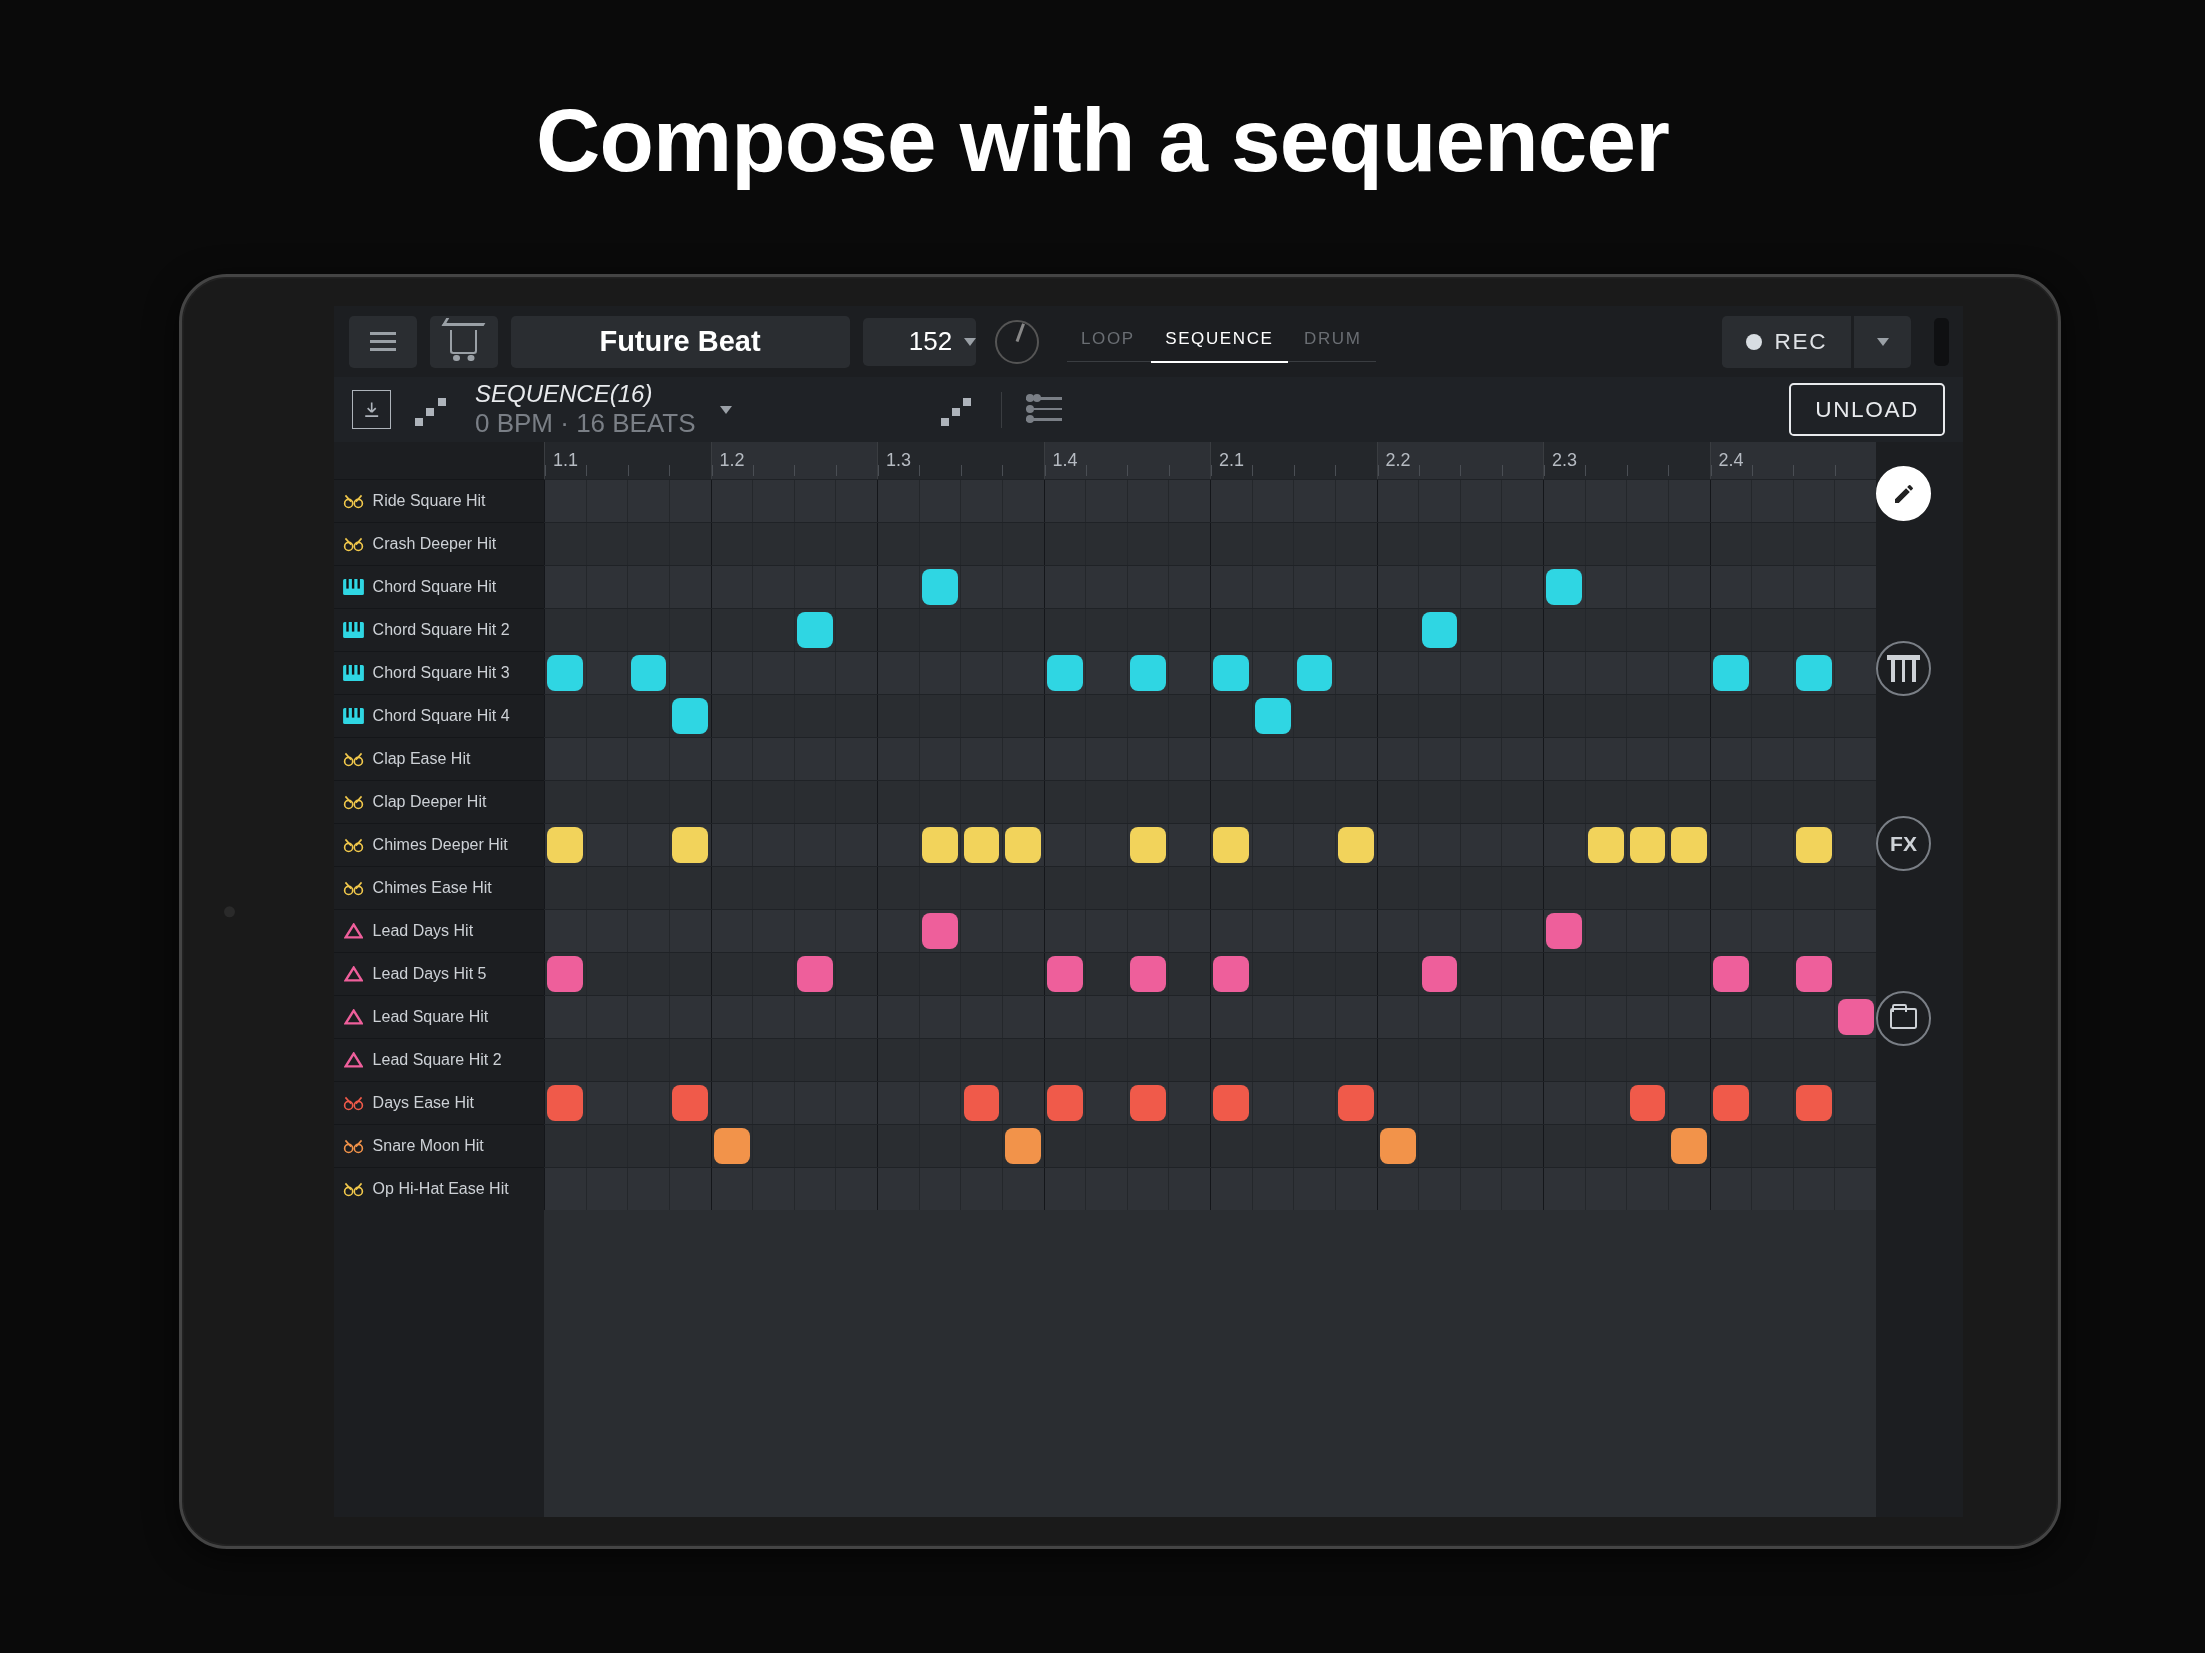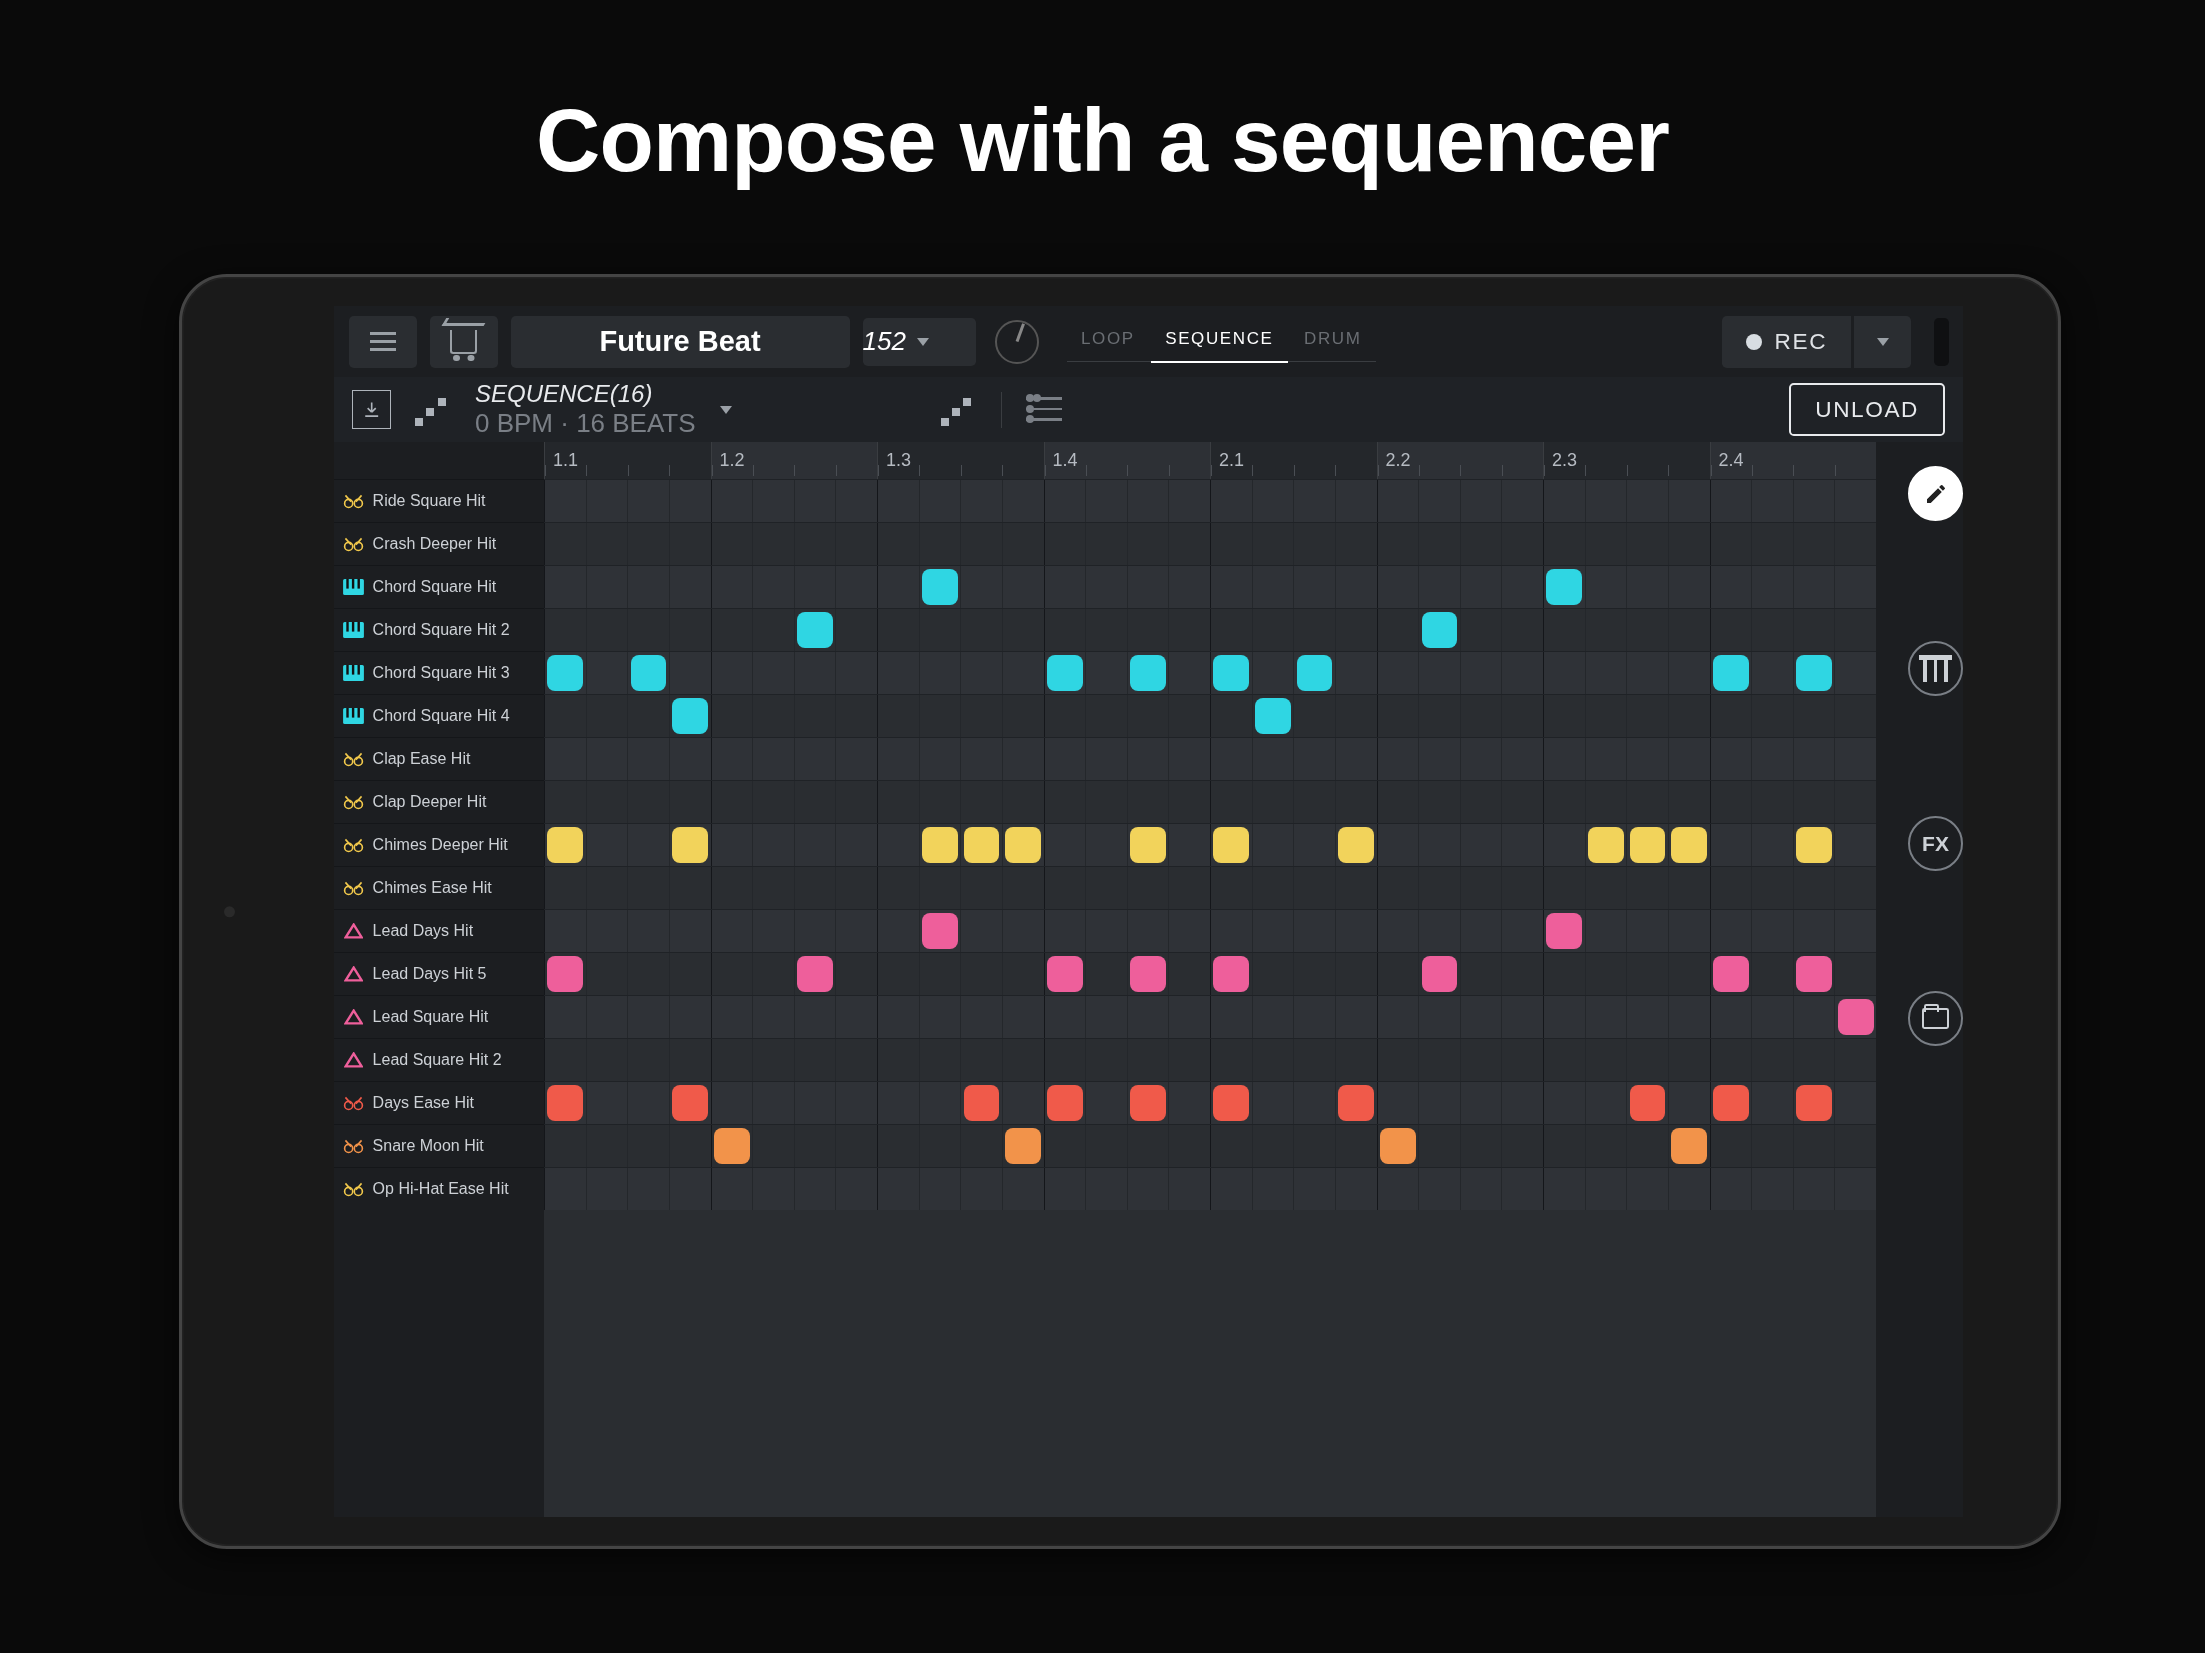"152" .bpm-btn { font-style: italic -> none; justify-content: flex-start -> flex-end }
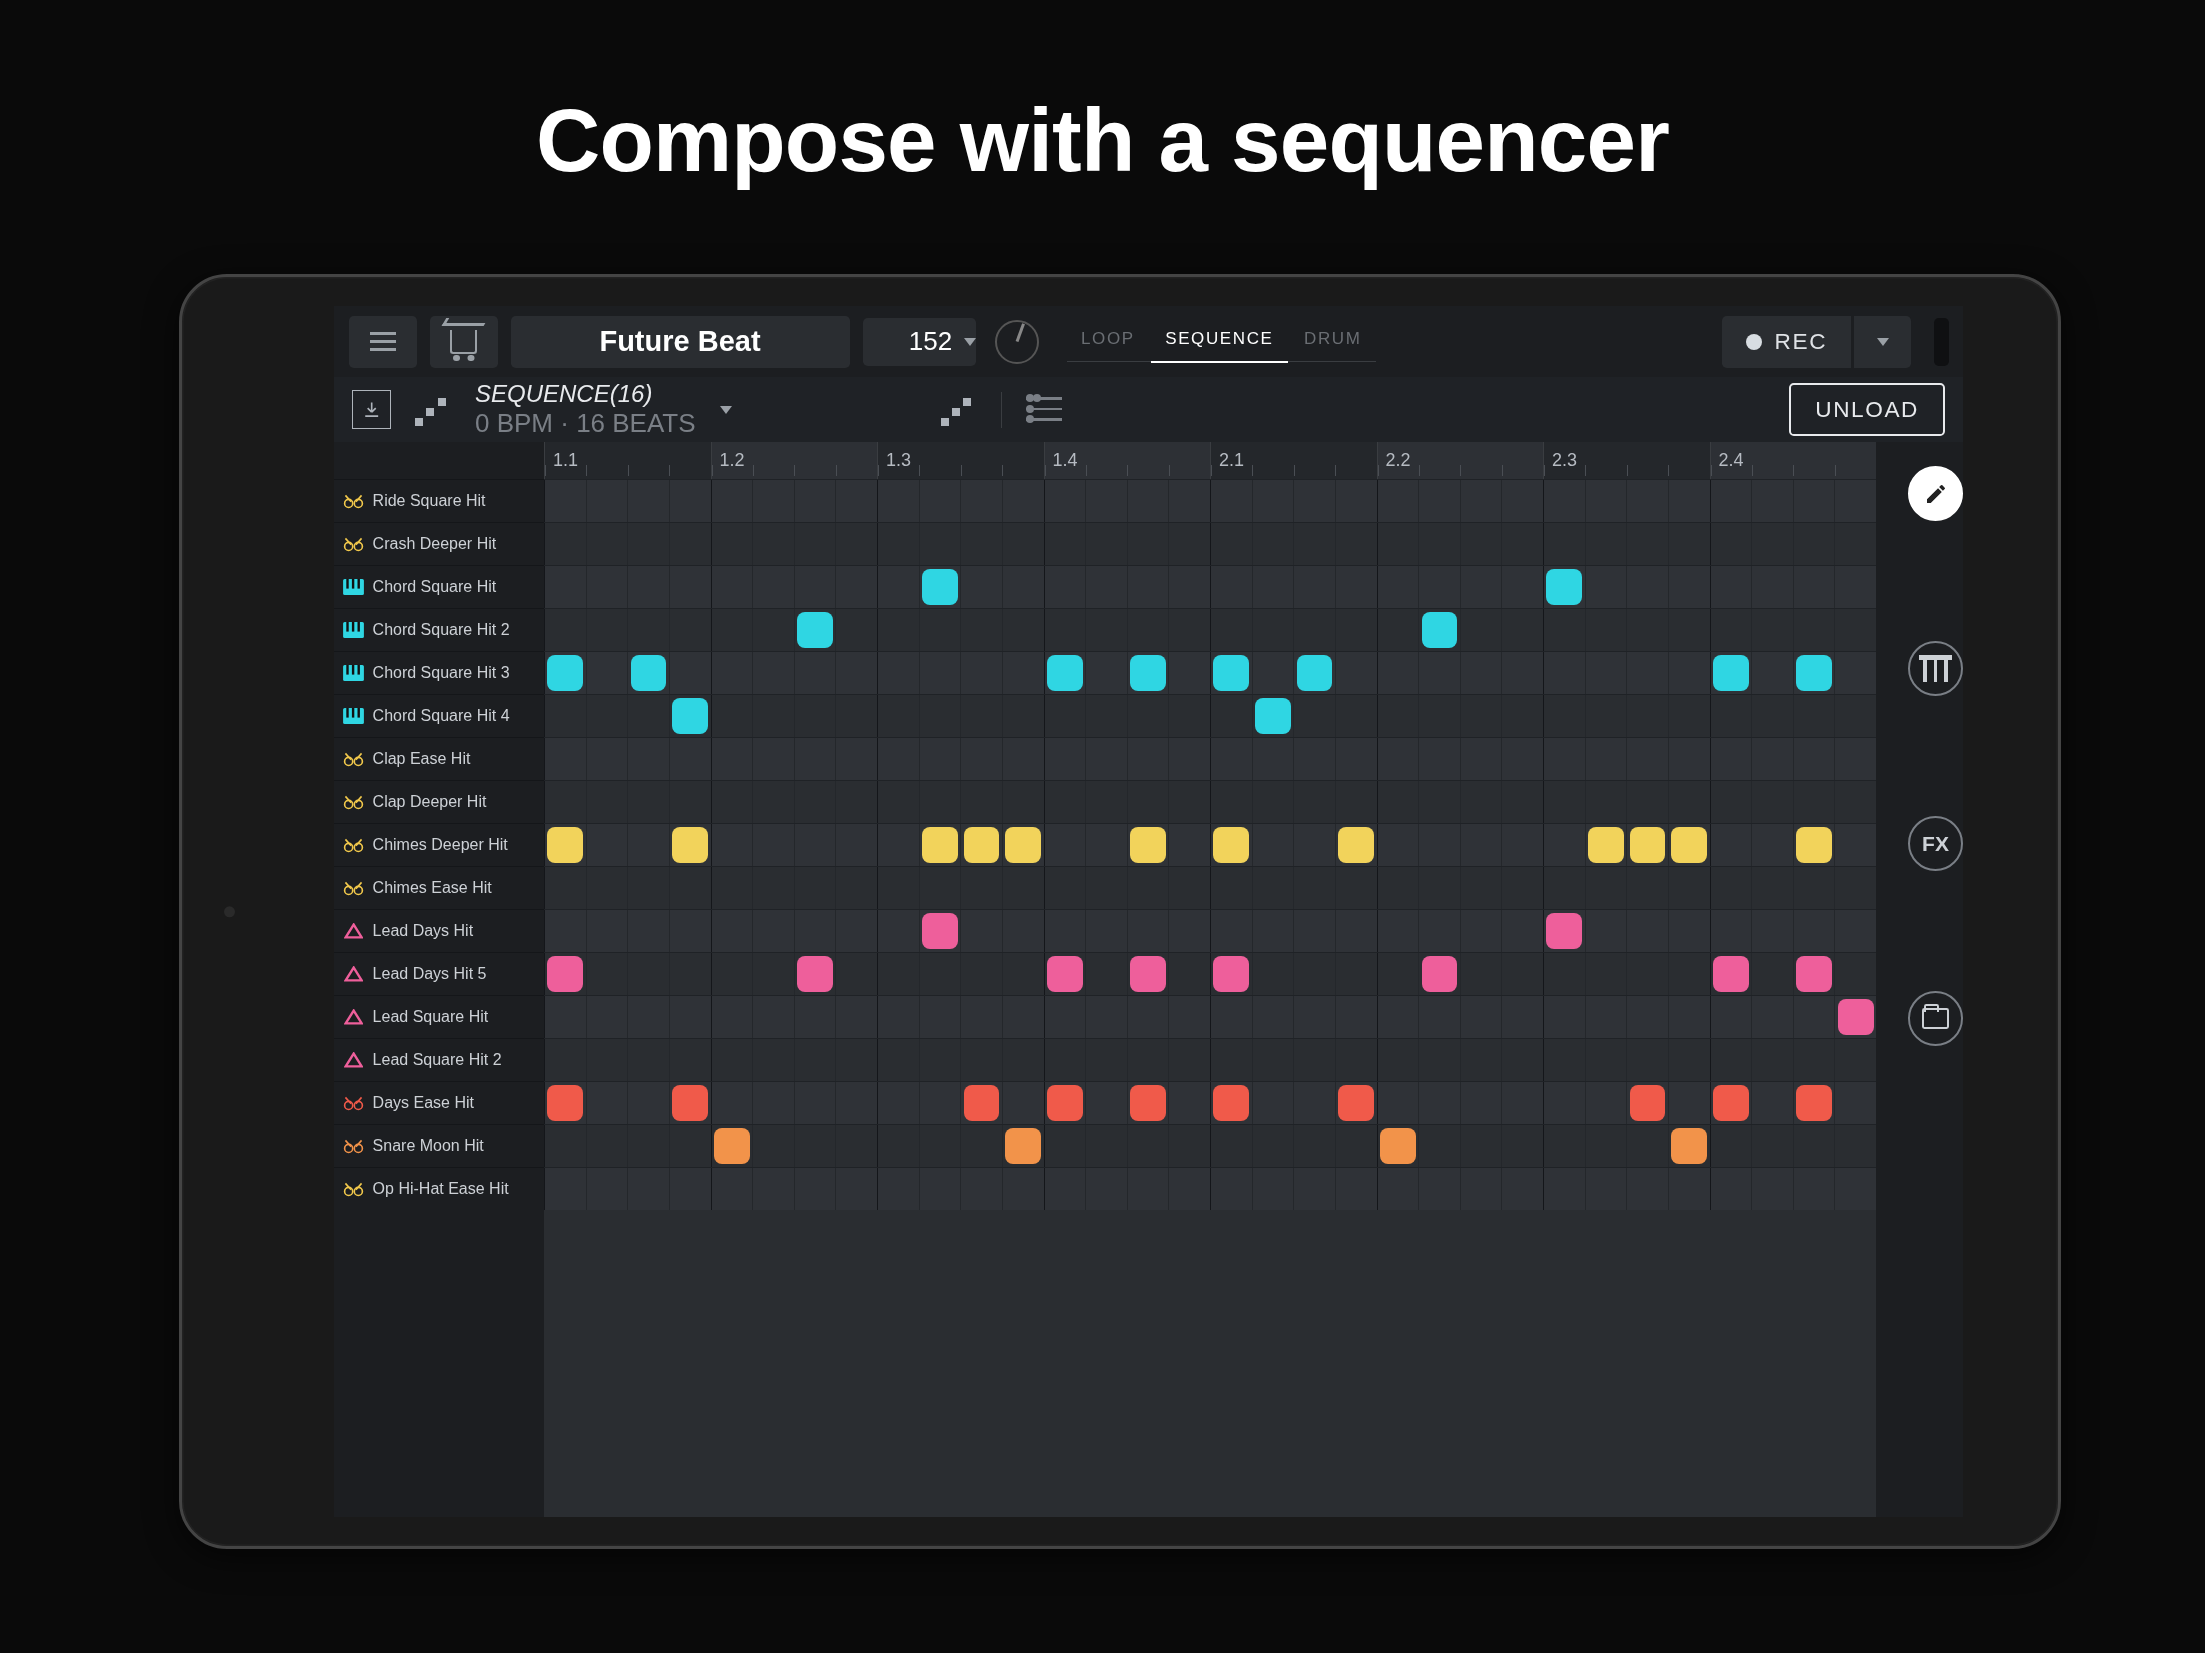"FX" .side-col { align-items: flex-end -> flex-start }
